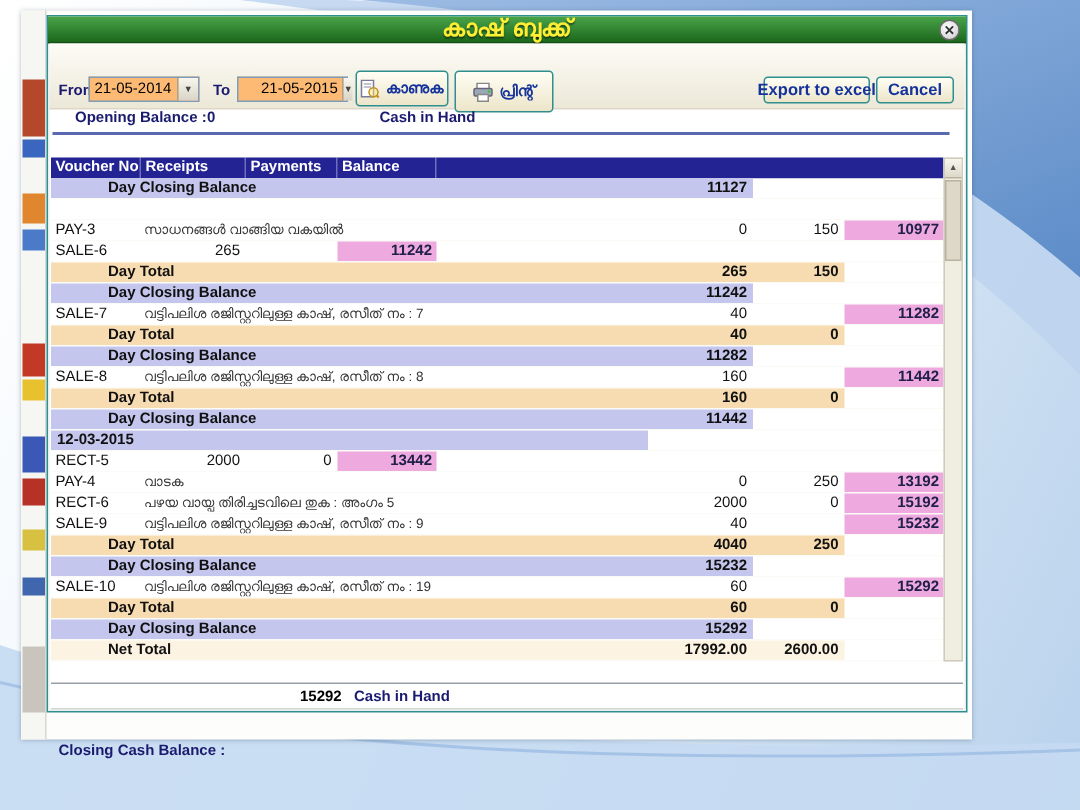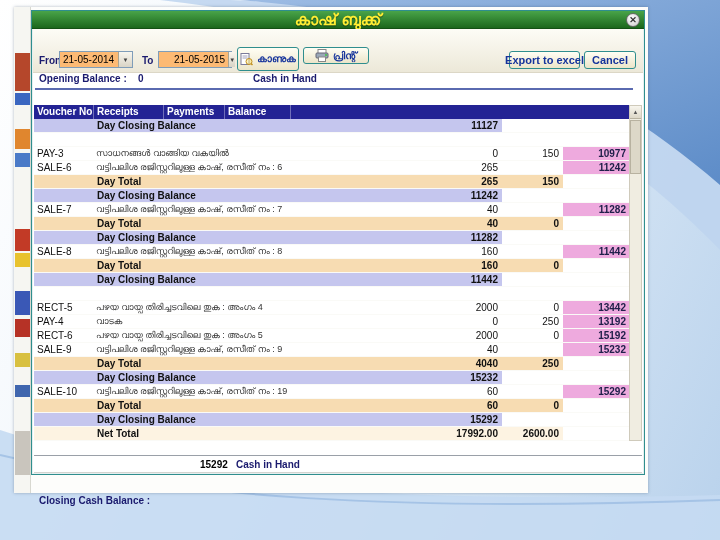"പ്രിന്റ്" button.btn { height: 17px -> 28px }
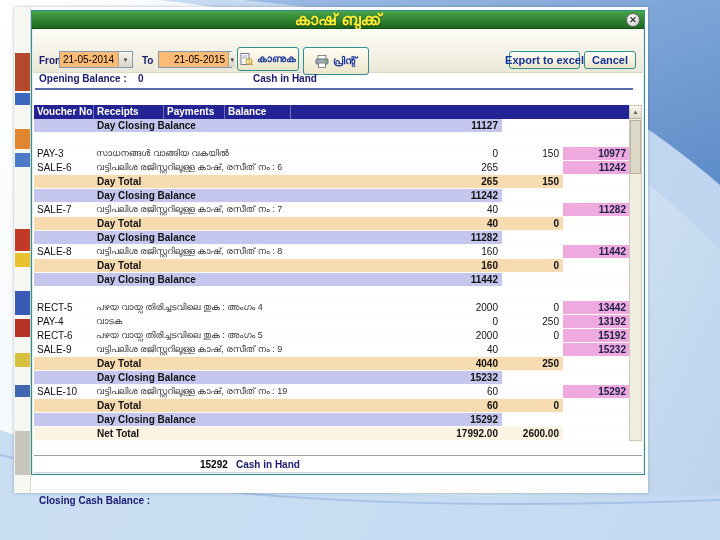"Opening Balance :" span.lbl { left: 7px -> 18px }
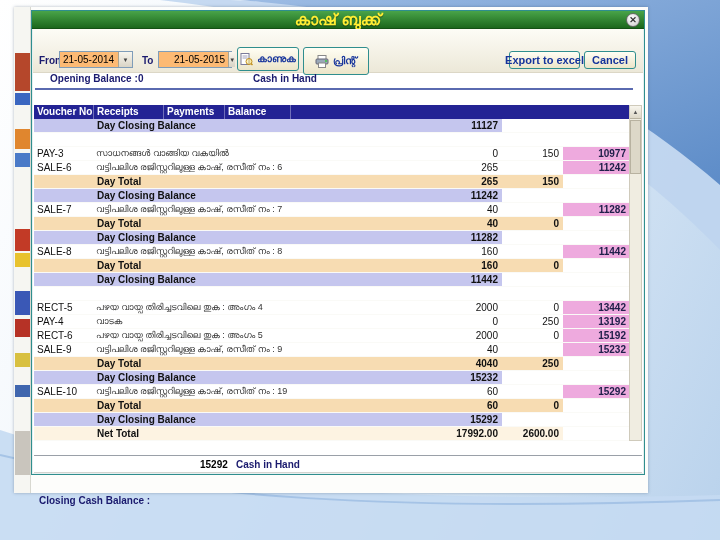"Day Closing Balance" .ind { padding-left: 63px -> 38px }
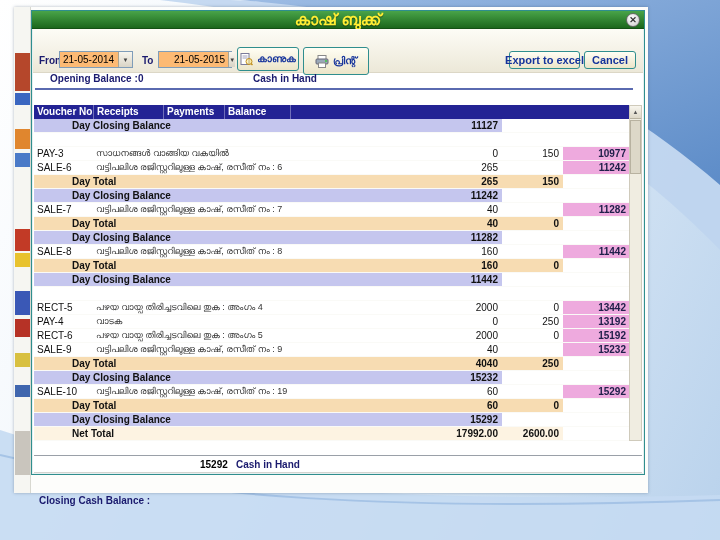"വട്ടിപലിശ രജിസ്റ്ററിലുള്ള കാഷ്, രസീത് നം : 6" div.c { html: <div>വട്ടിപലിശ രജിസ്റ്ററിലുള്ള കാഷ്, രസീത് നം : 6</div> -> none }
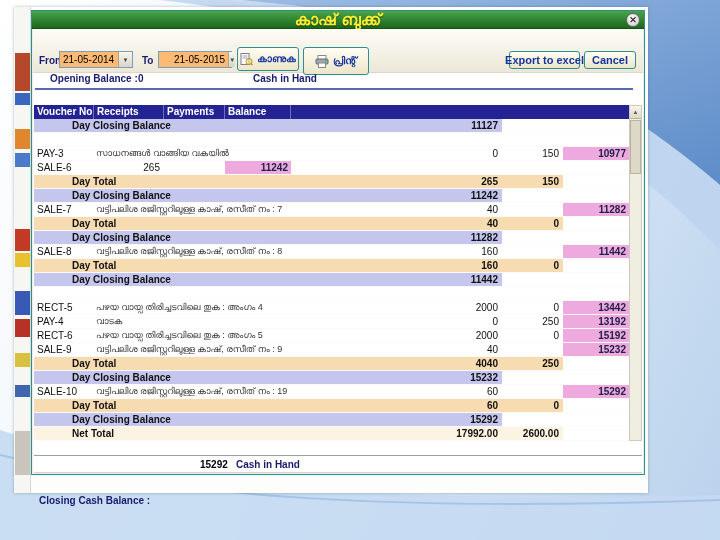"12-03-2015" div.c { html: none -> <div>12-03-2015</div> }
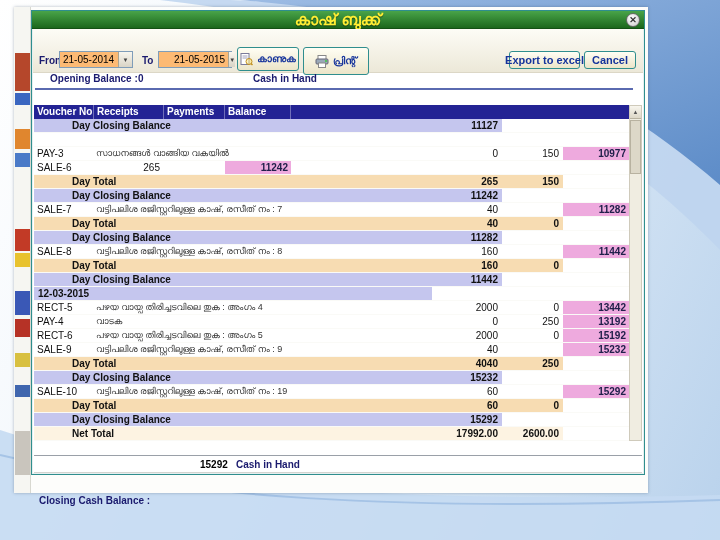"പഴയ വായ്പ തിരിച്ചടവിലെ തുക : അംഗം 4" div.c { html: <div>പഴയ വായ്പ തിരിച്ചടവിലെ തുക : അംഗം 4</div> -> none }
